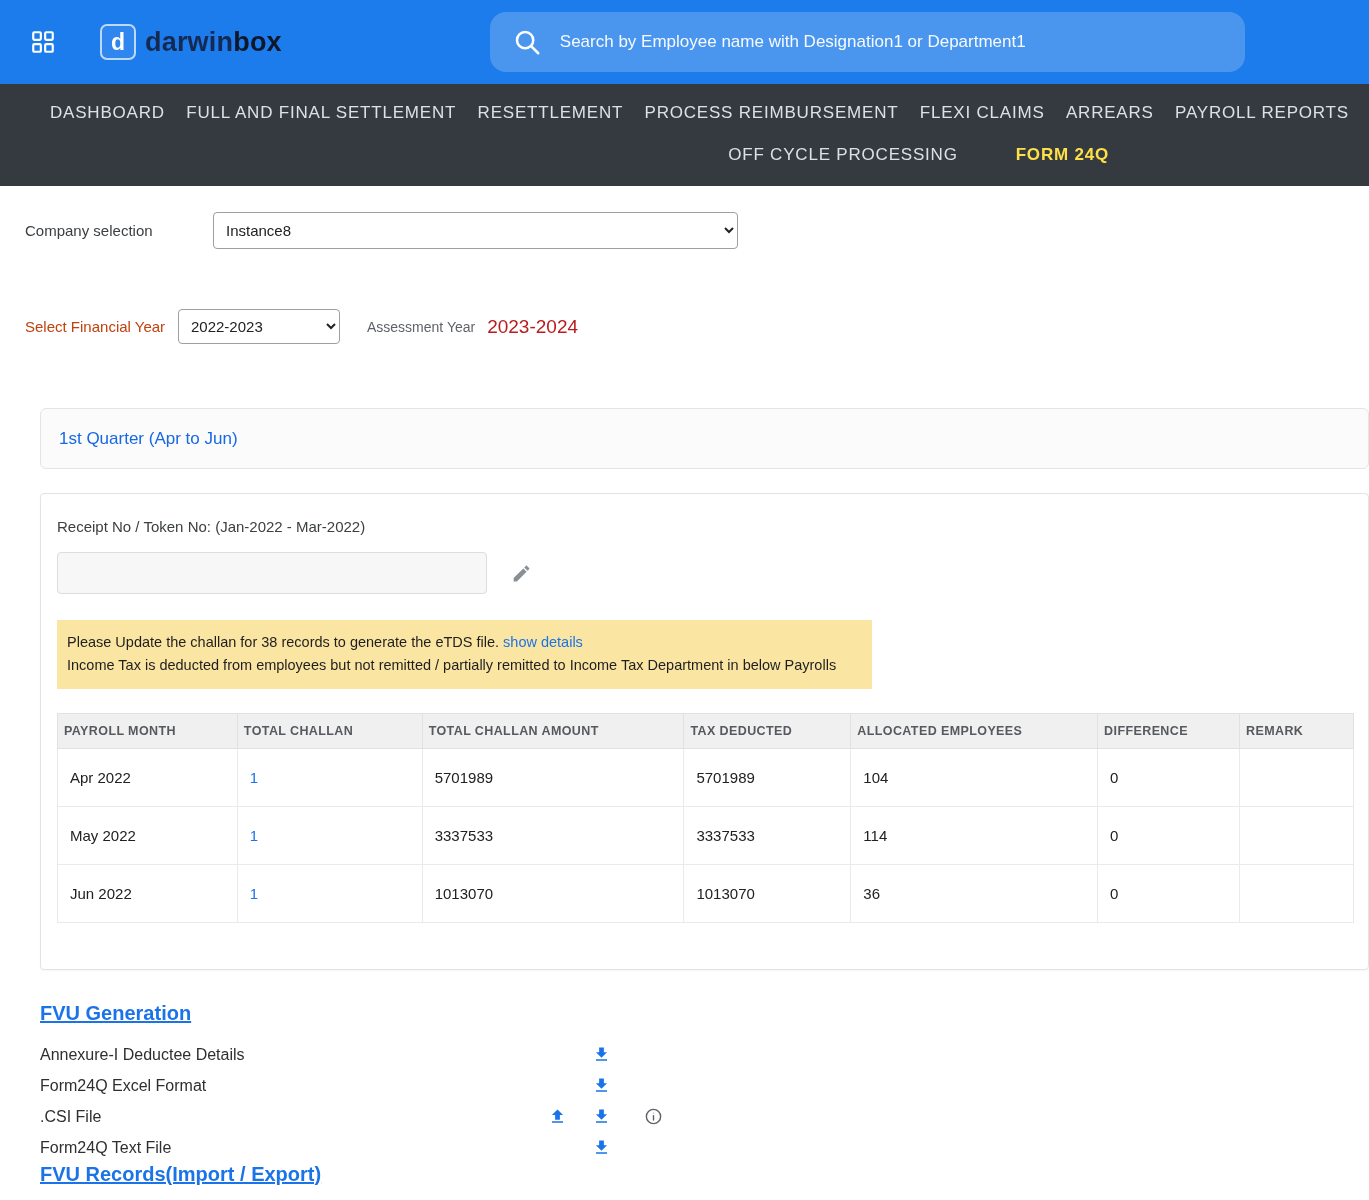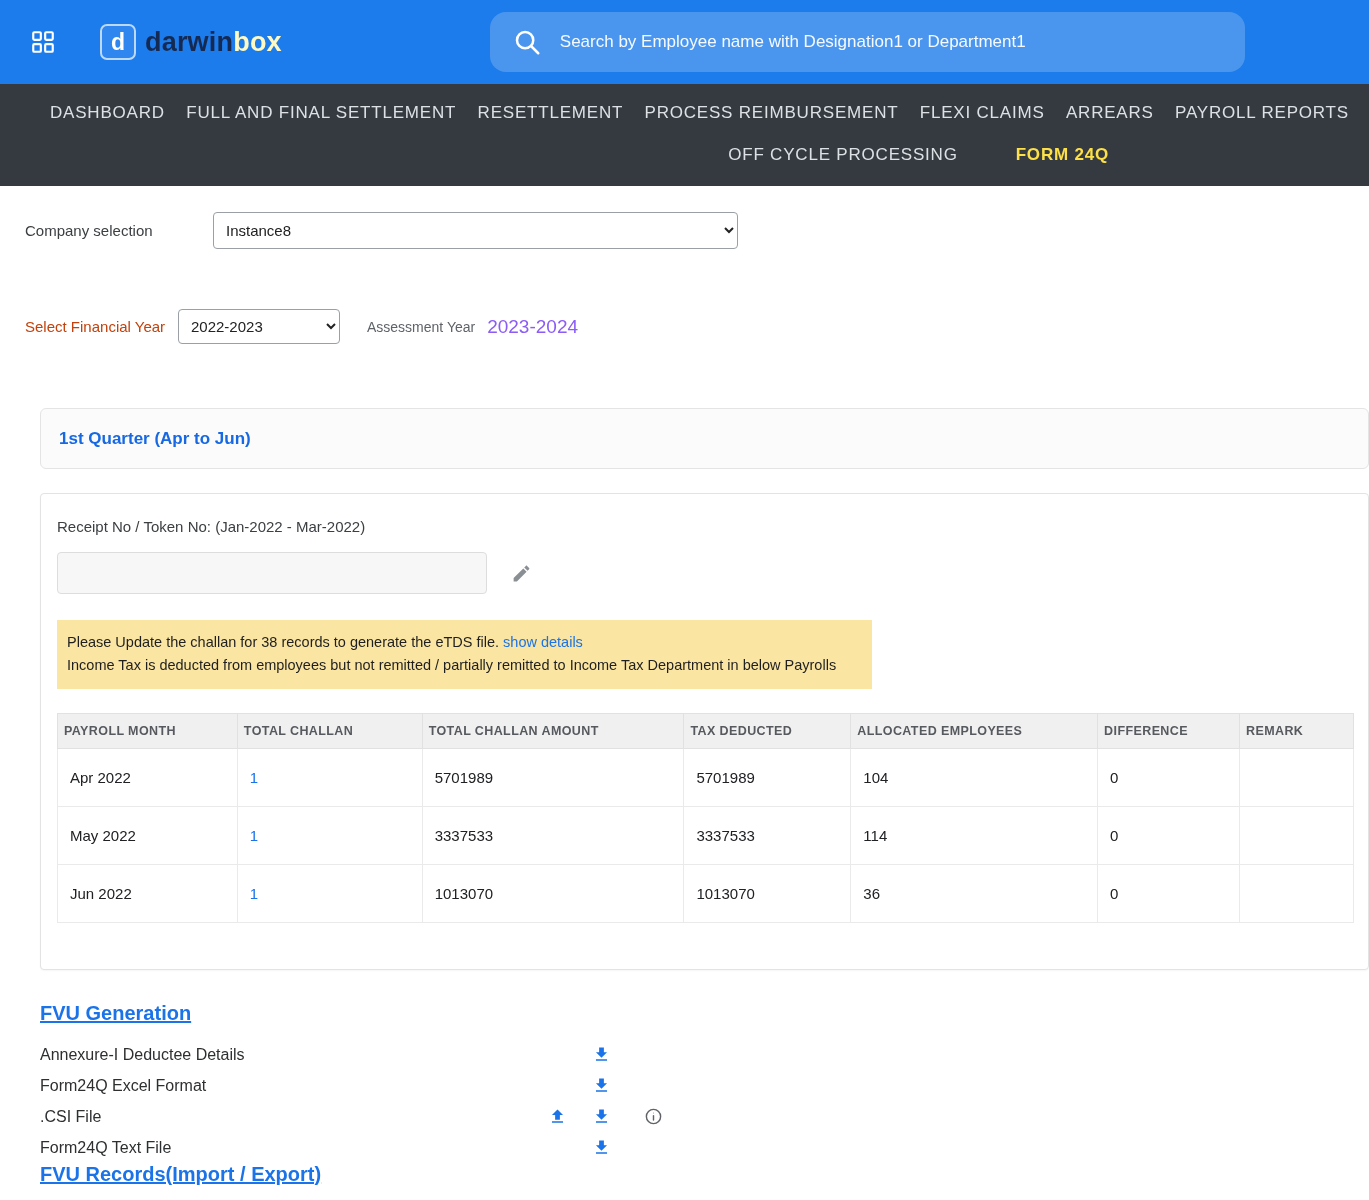"box" .logo-text .lite { color: #fef9c3 -> #0f172a }
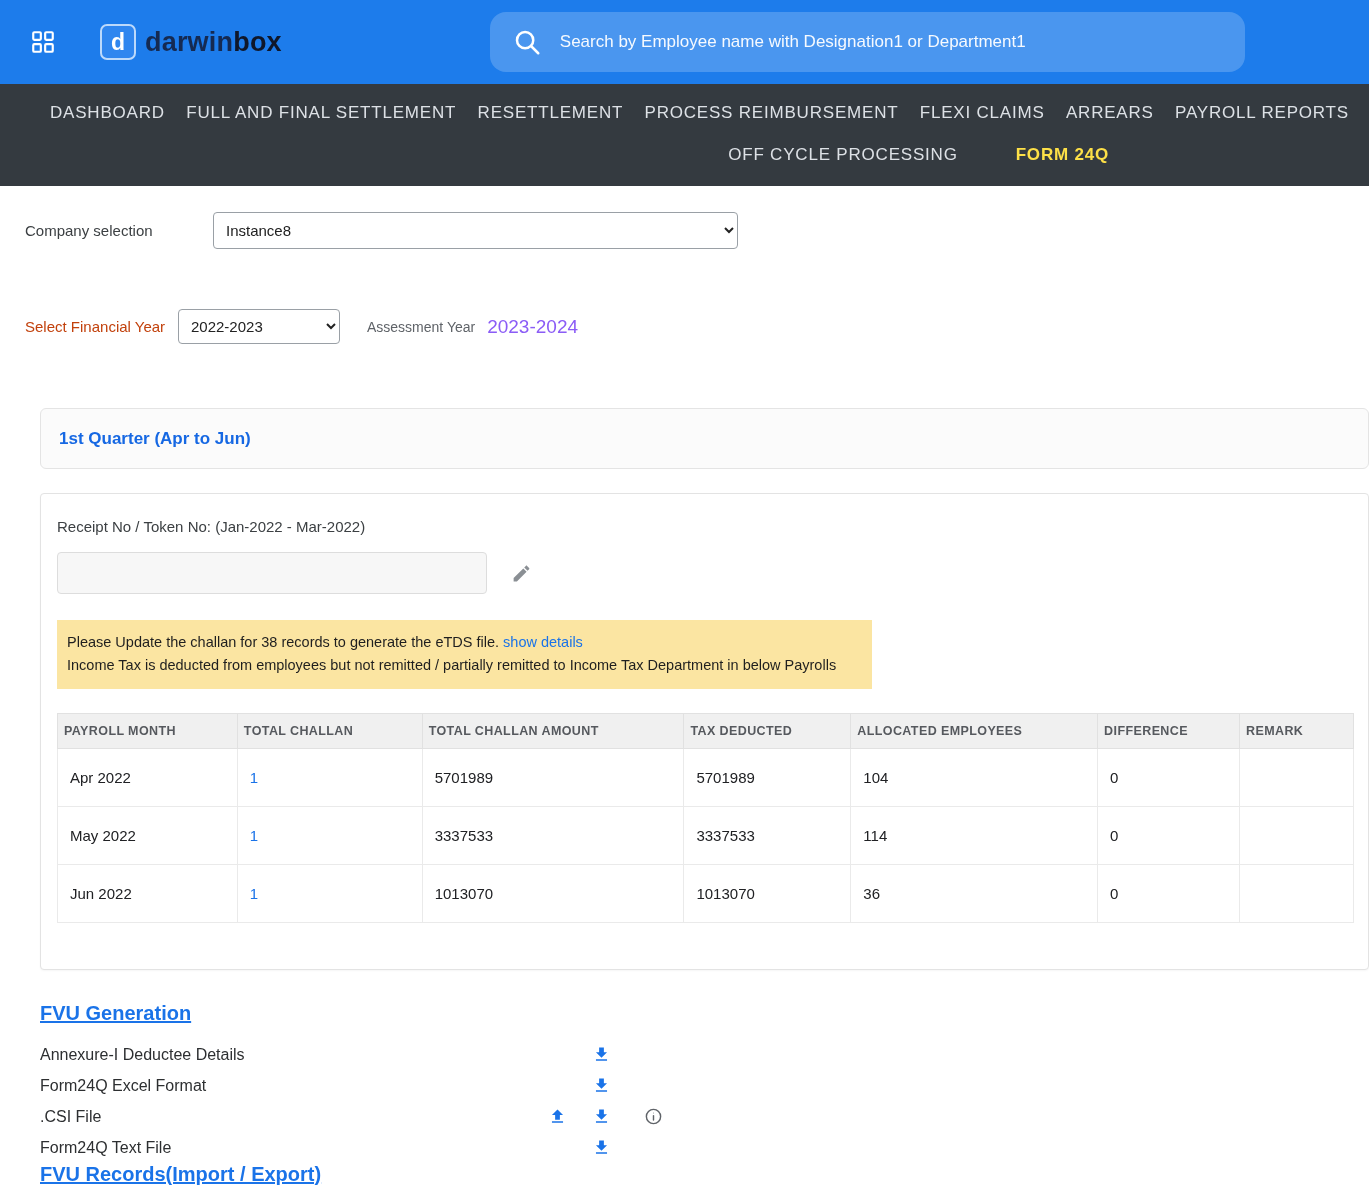"2023-2024" .ay-val { color: #8b5cf6 -> #b91c1c }
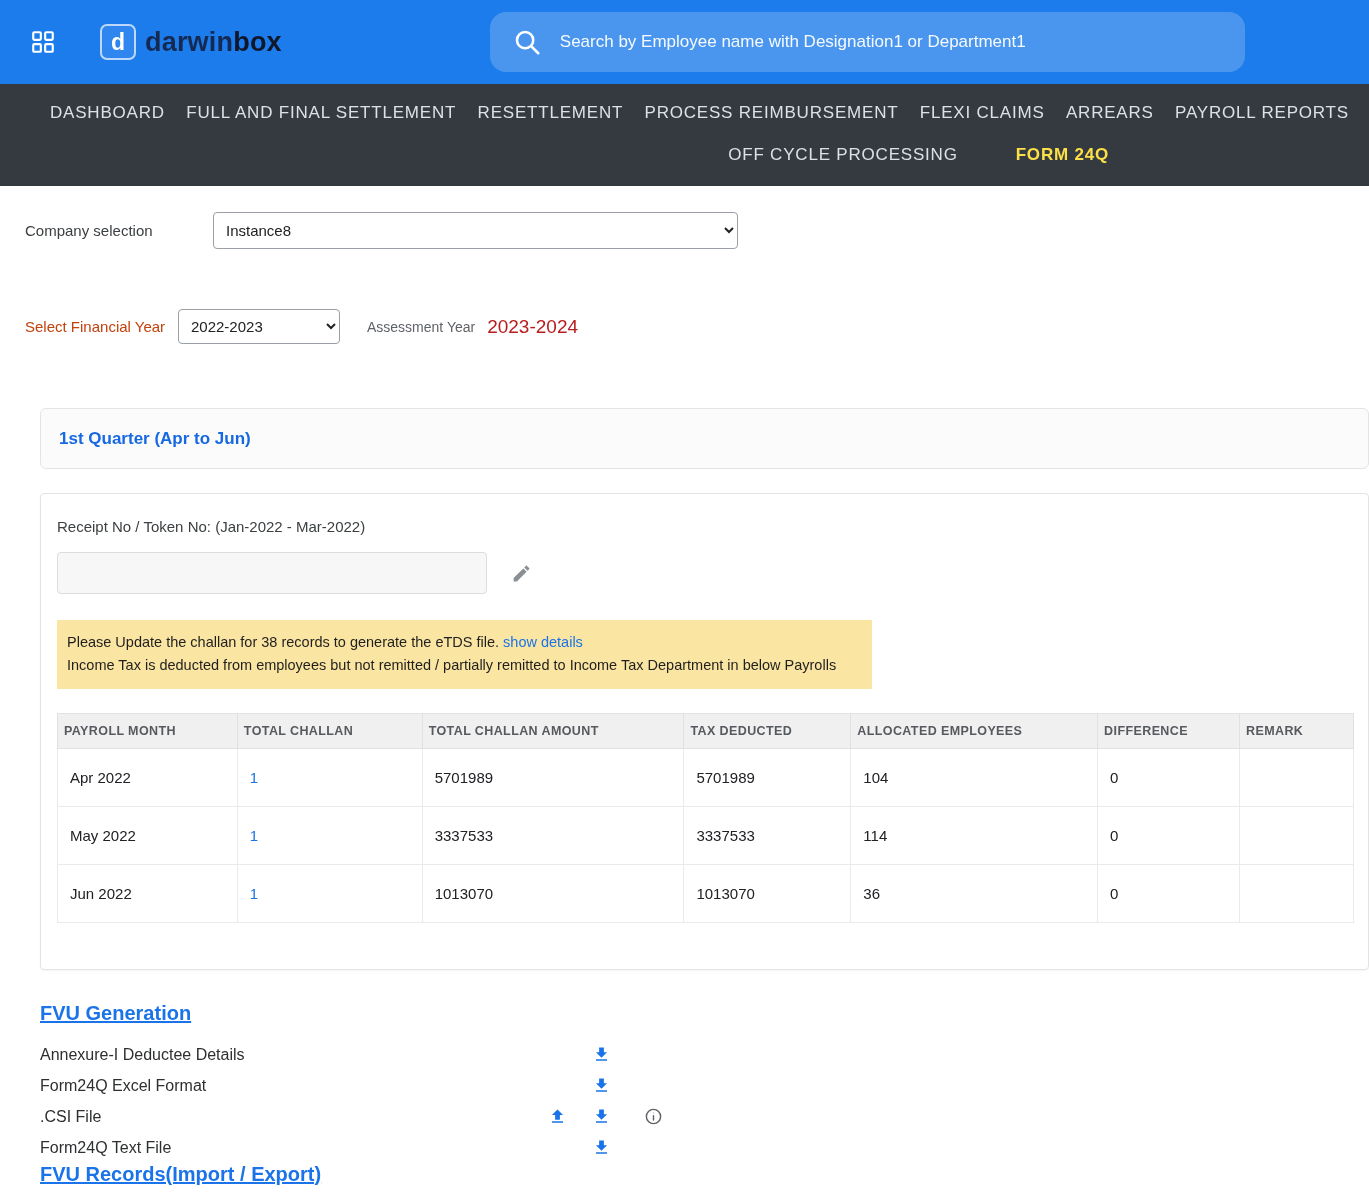"1st Quarter (Apr to Jun)" .quarter .title { font-weight: bold -> normal }
